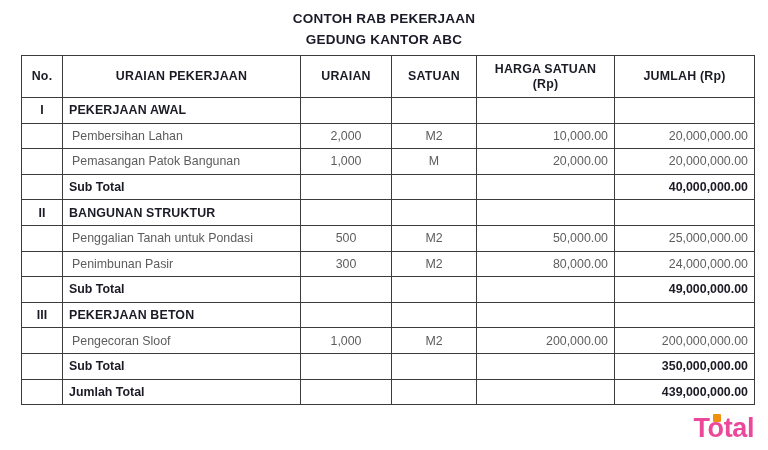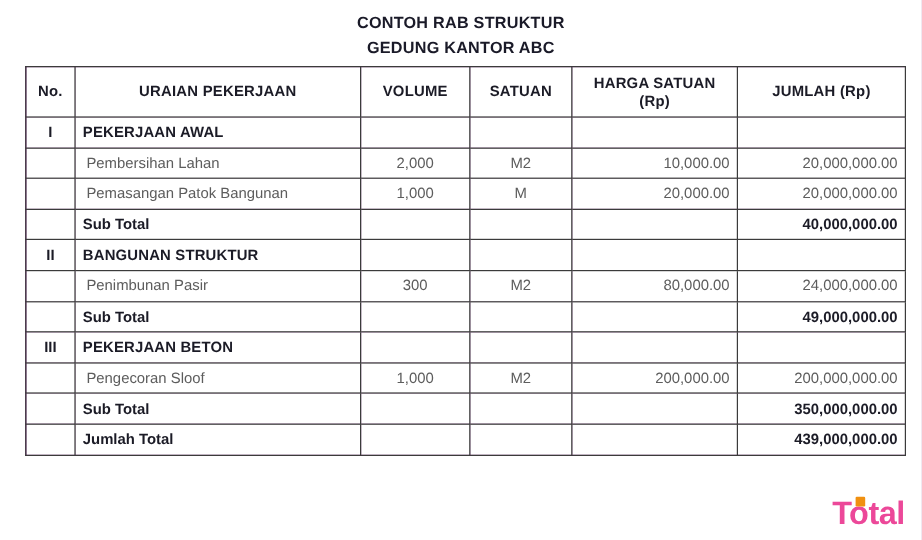"CONTOH RAB STRUKTUR" div.title-line { text: STRUKTUR -> PEKERJAAN }
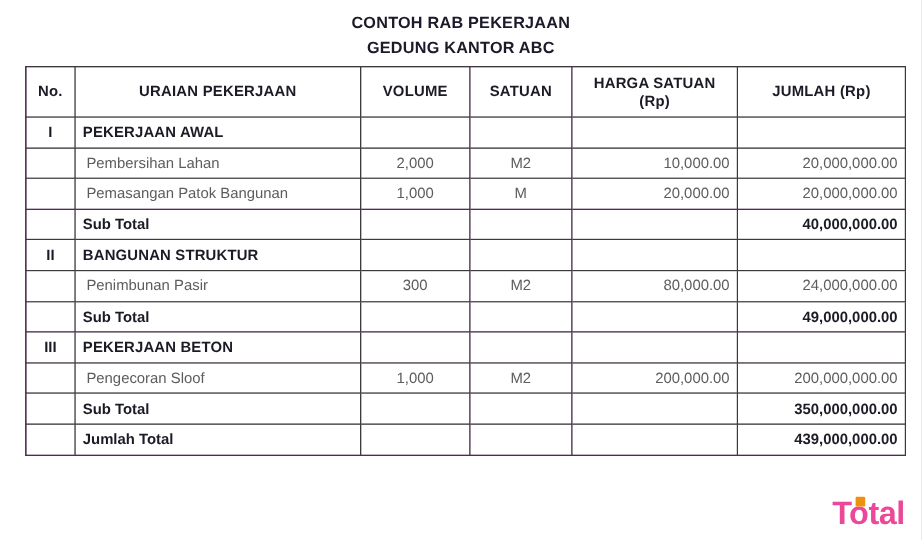"VOLUME" span { text: VOLUME -> URAIAN }
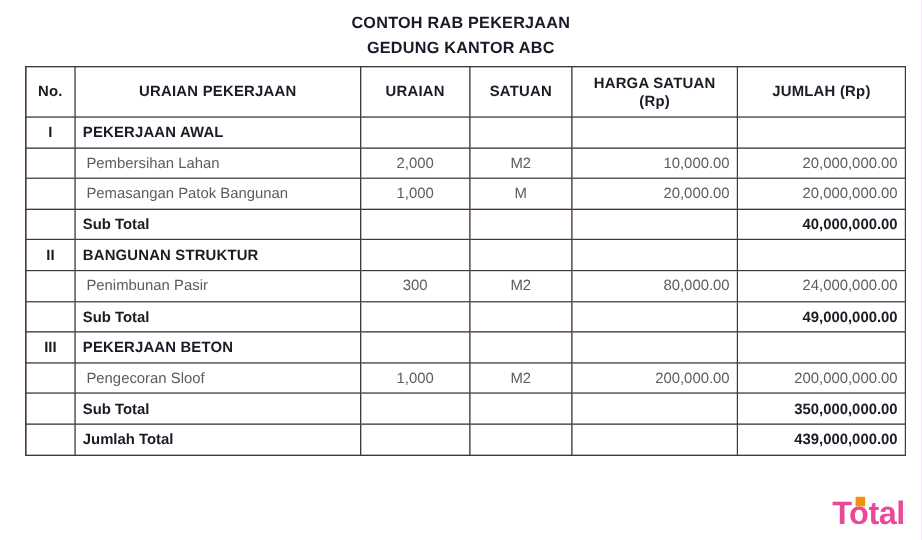"Penggalian Tanah untuk Pondasi" tr.row-detail { html: none -> <tr> <td></td> <td>Penggalian Tanah untuk Pondasi</td> <td>500</td> <td>M2</td> <td>50,000.00</td> <td>25,000,000.00</td> </tr> }
